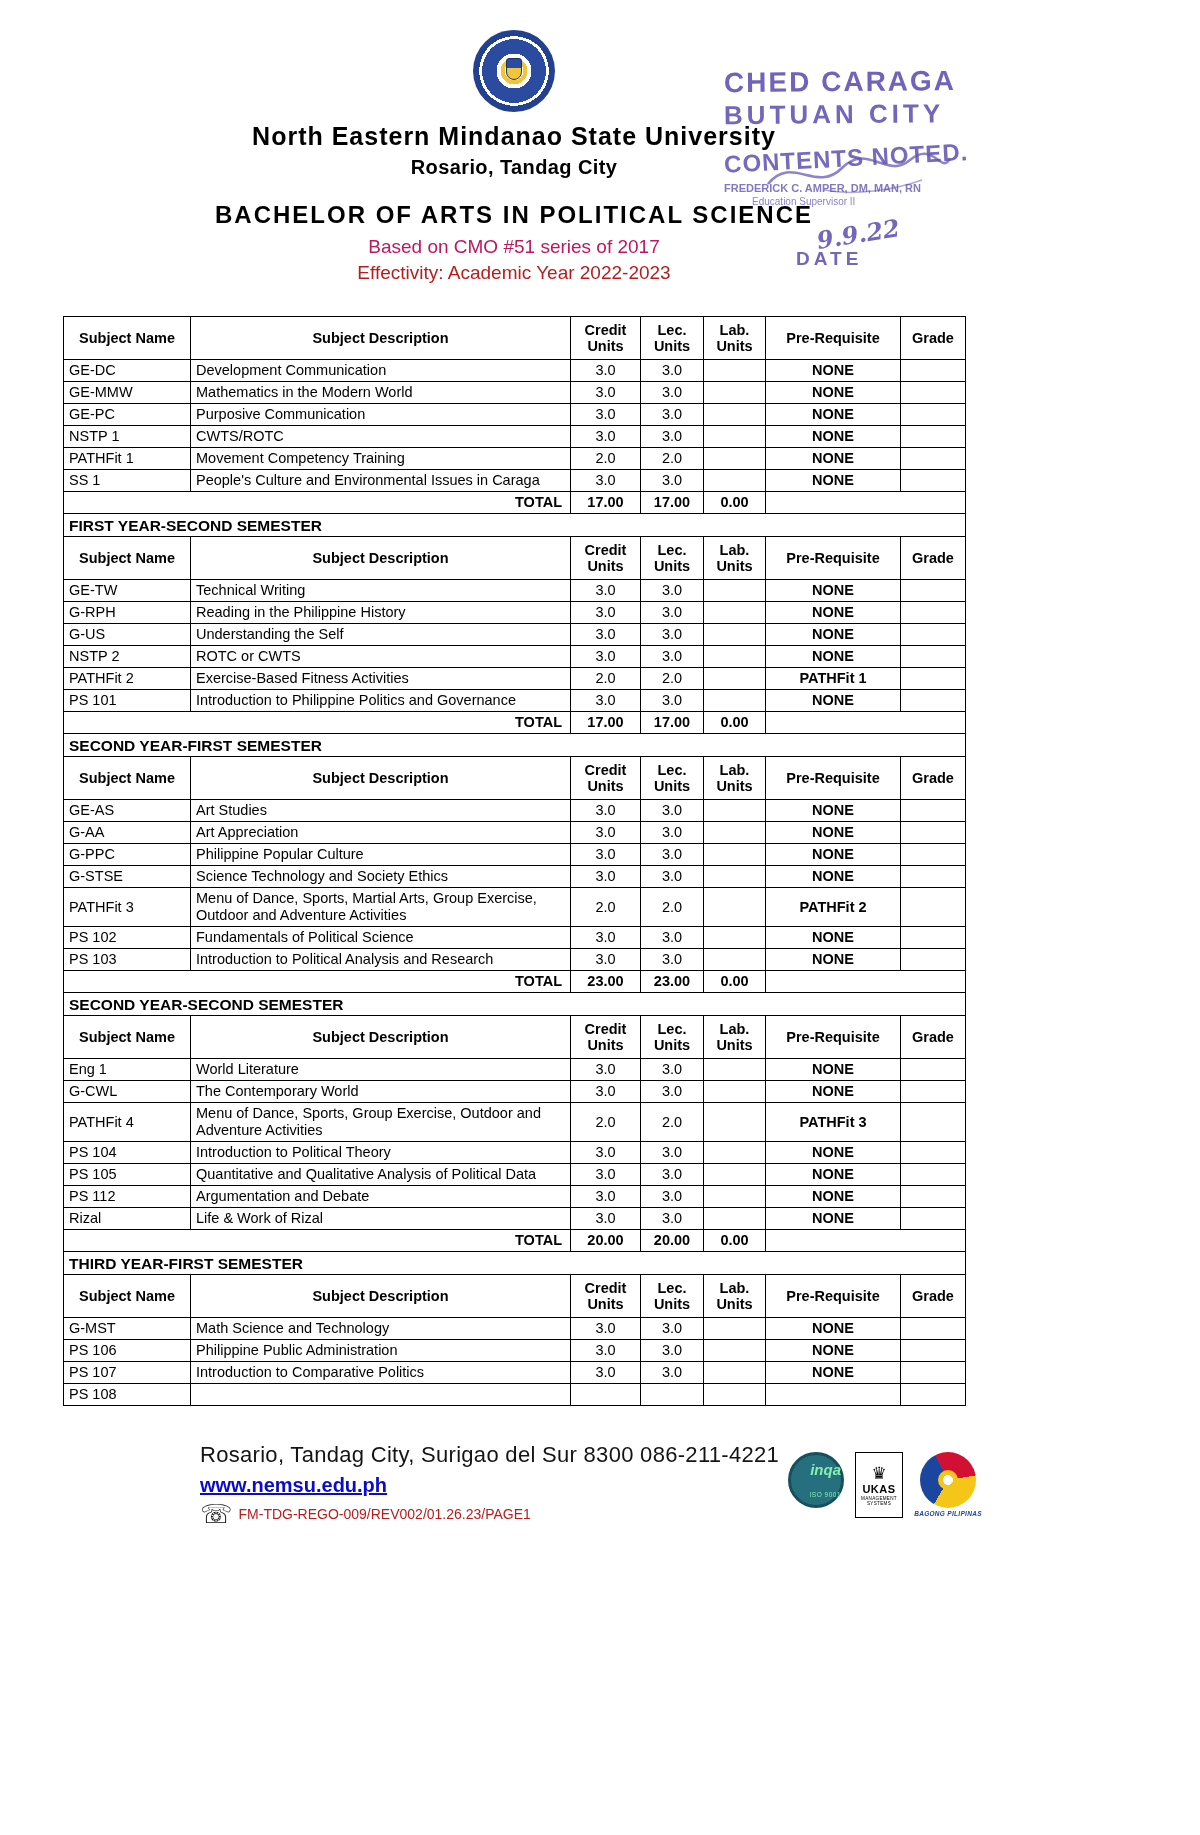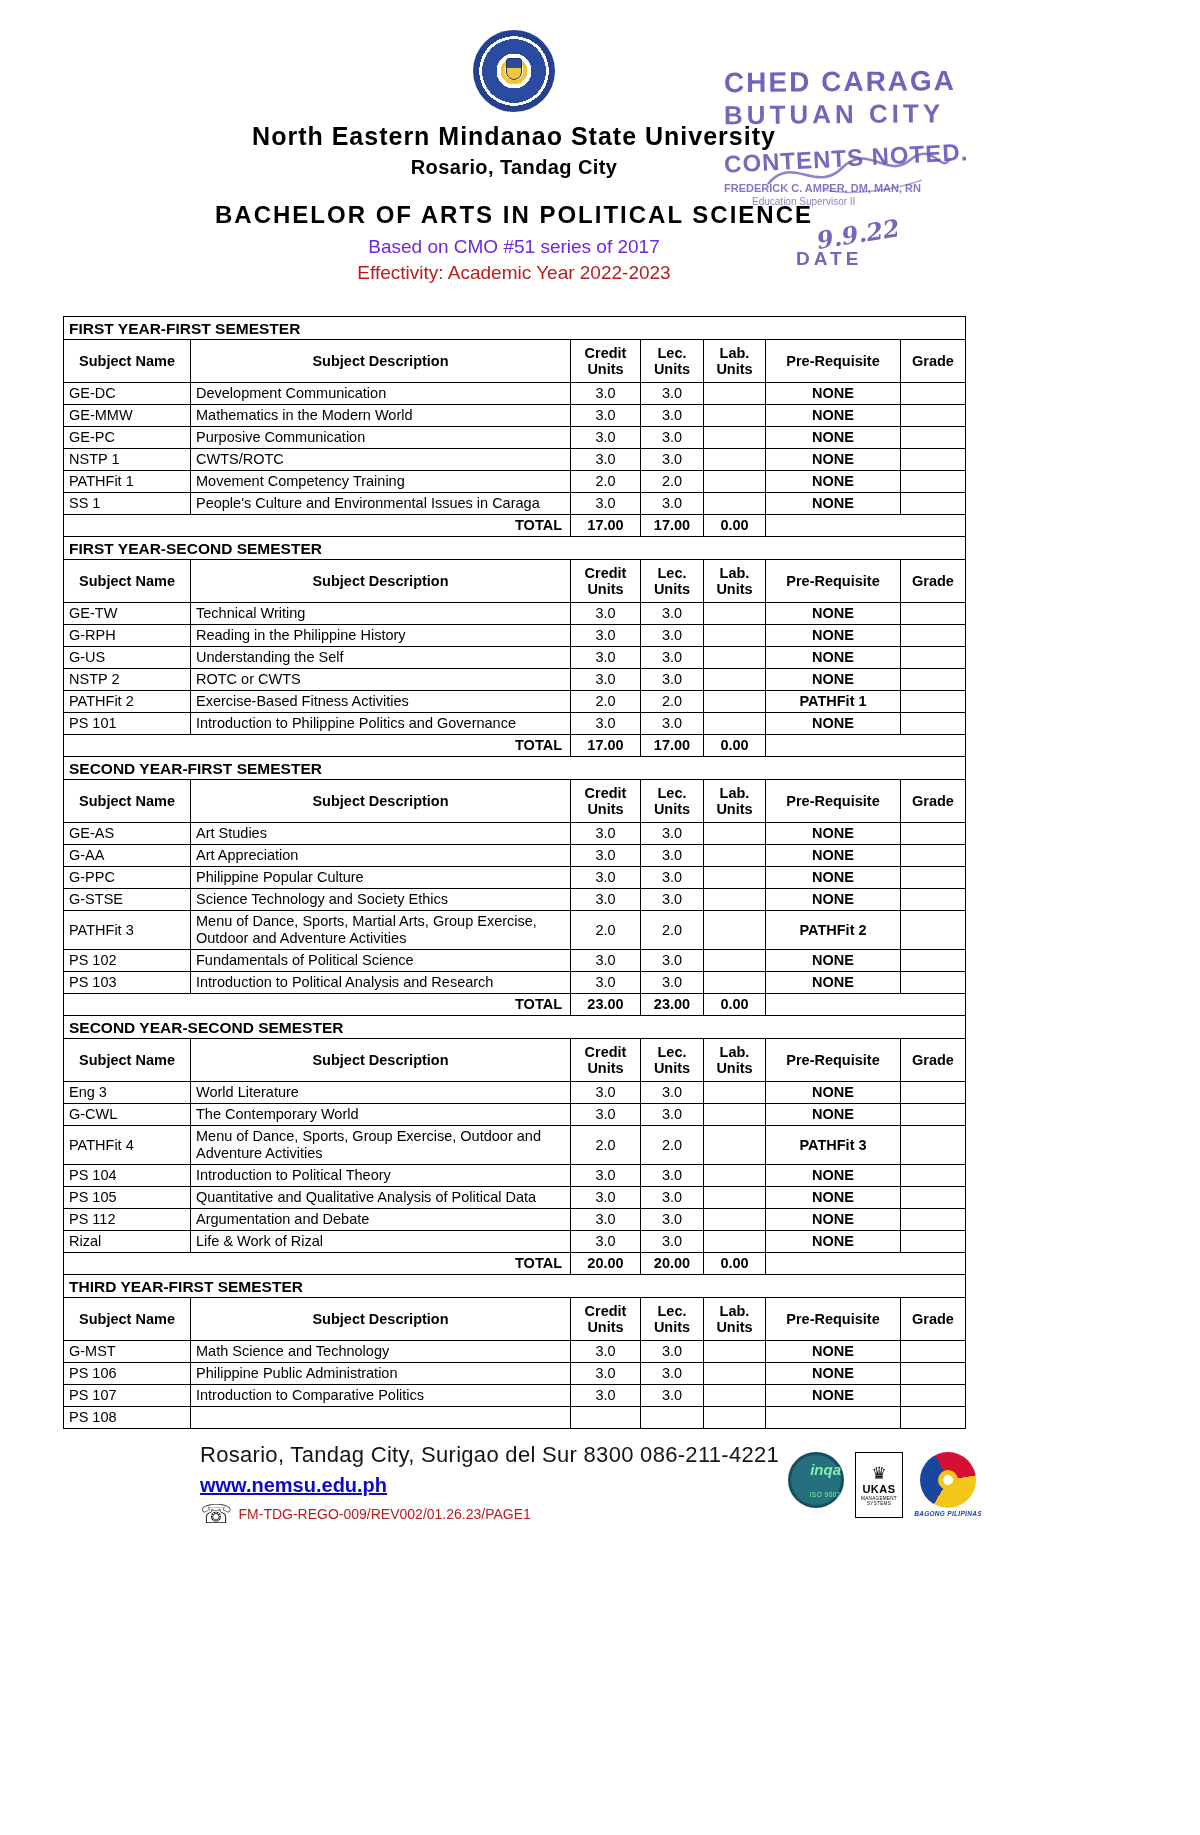"Based on CMO #51 series" .basis-line { color: #6d28d9 -> #be185d }
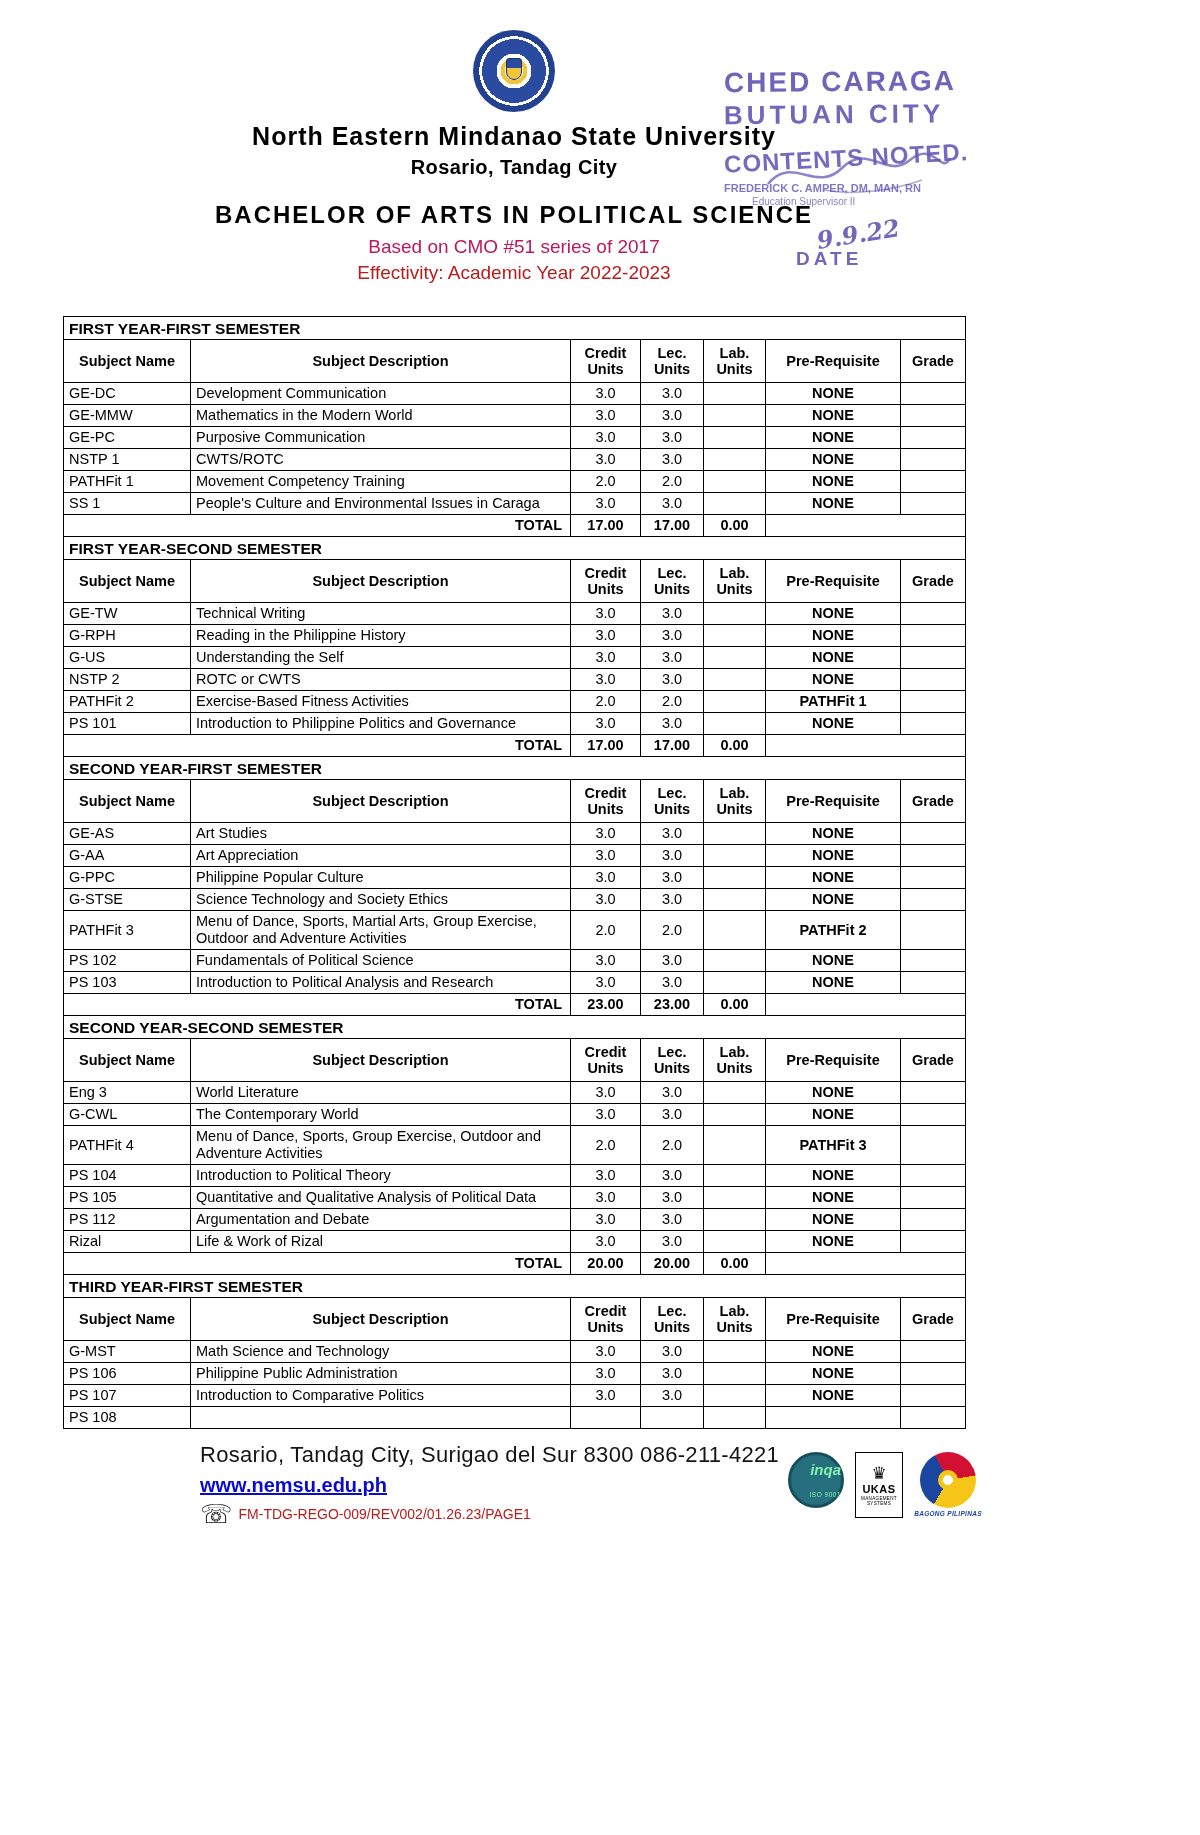"FIRST YEAR-FIRST SEMESTER" tr.section-title-row { html: <tr> <td>FIRST YEAR-FIRST SEMESTER</td> </tr> -> none }
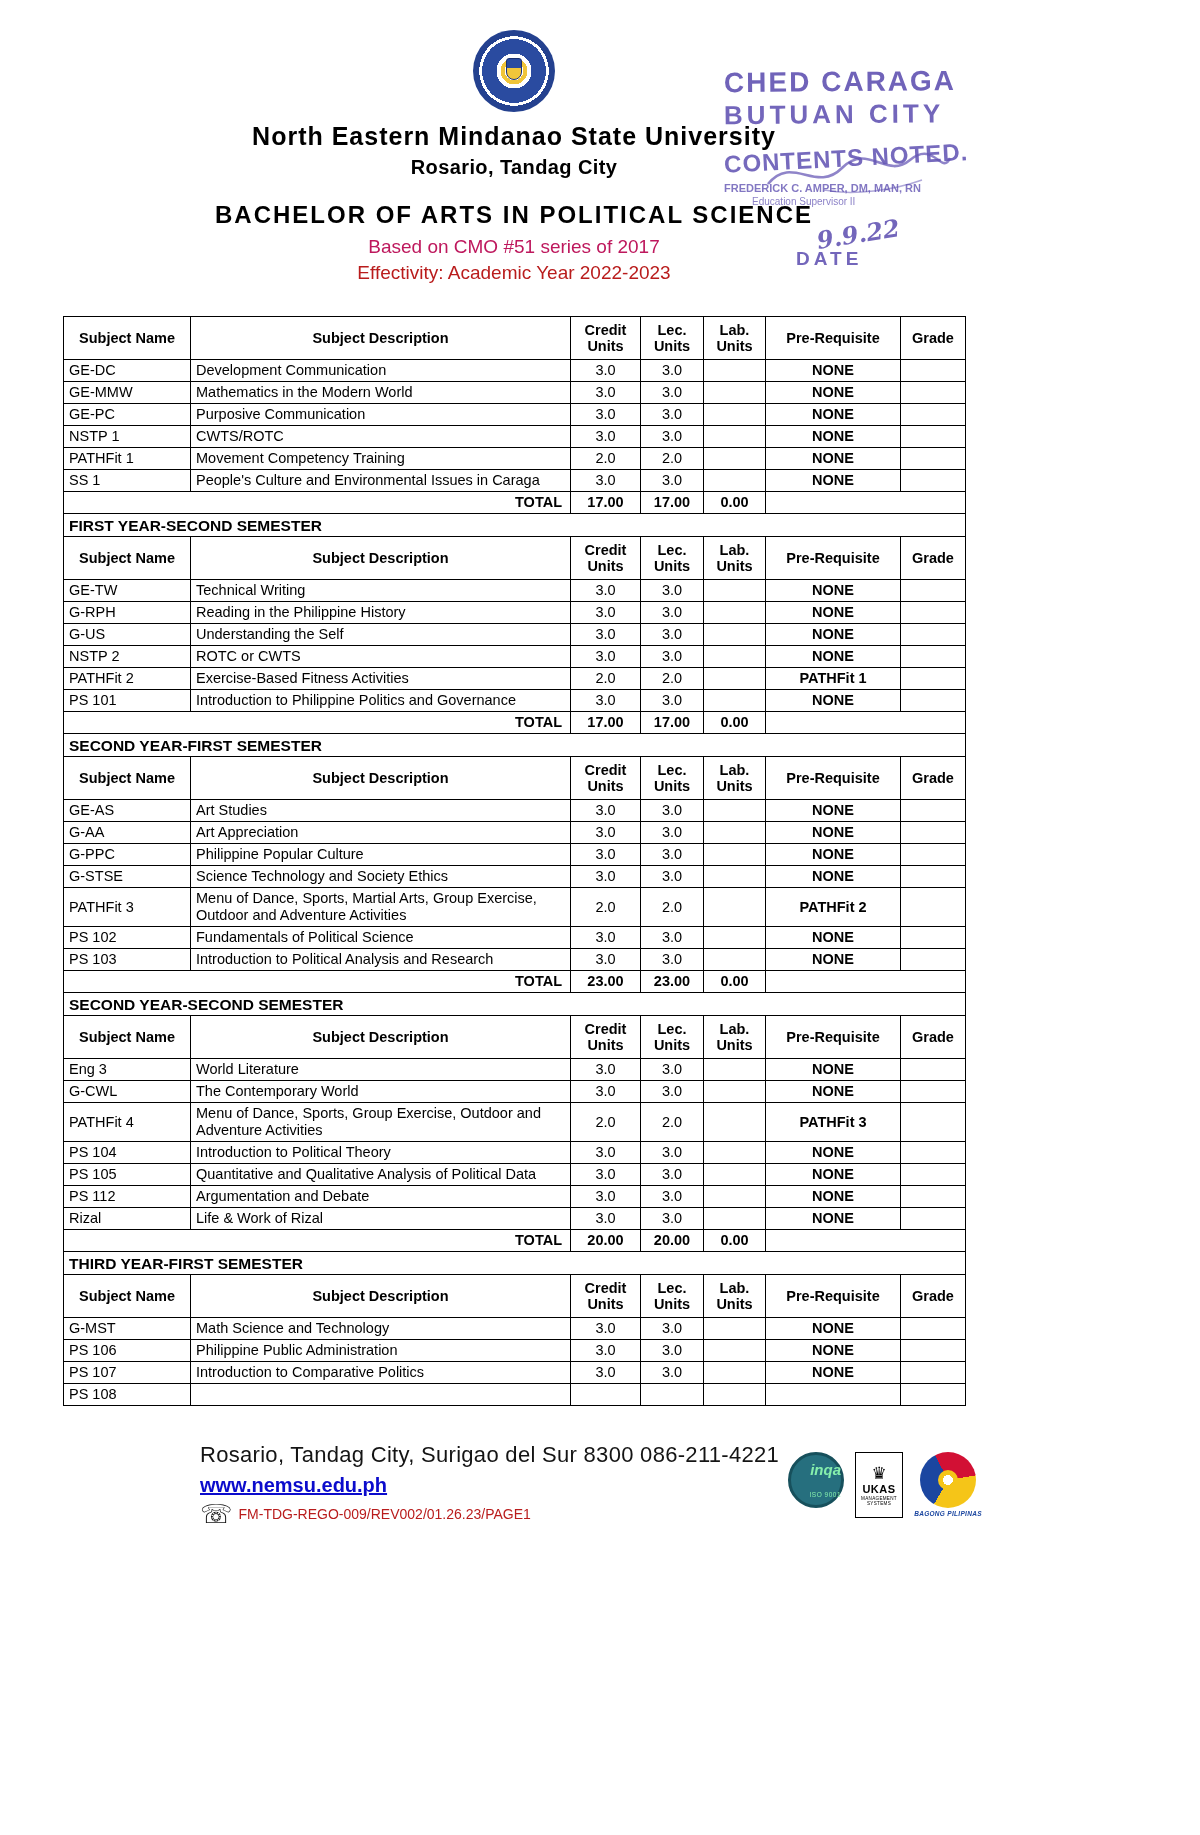"Eng 3" td.c0 { text: 3 -> 1 }
